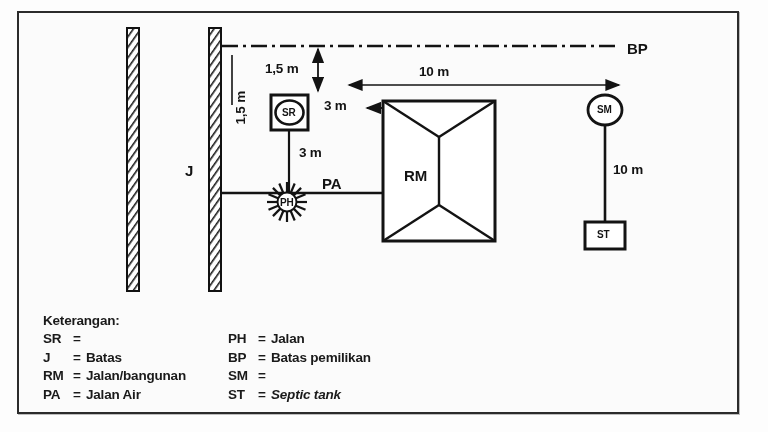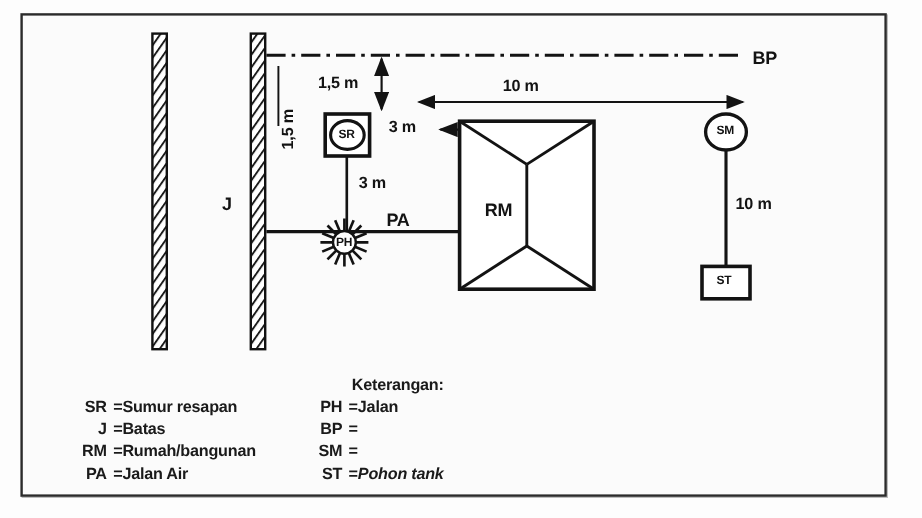"Keterangan:" .legend { left: 40px -> 24px; text-align: right -> none }
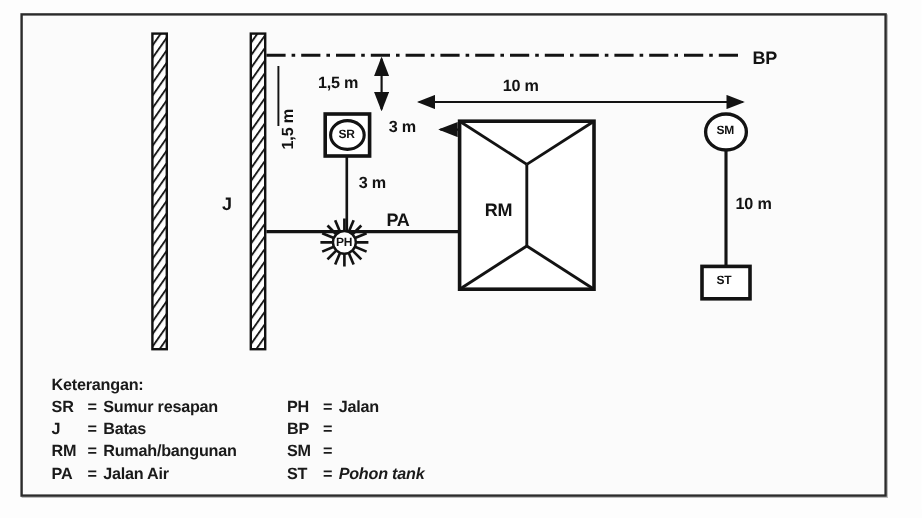"Sumur resapan" span.legend-text { html: <span>Sumur resapan</span> -> none }
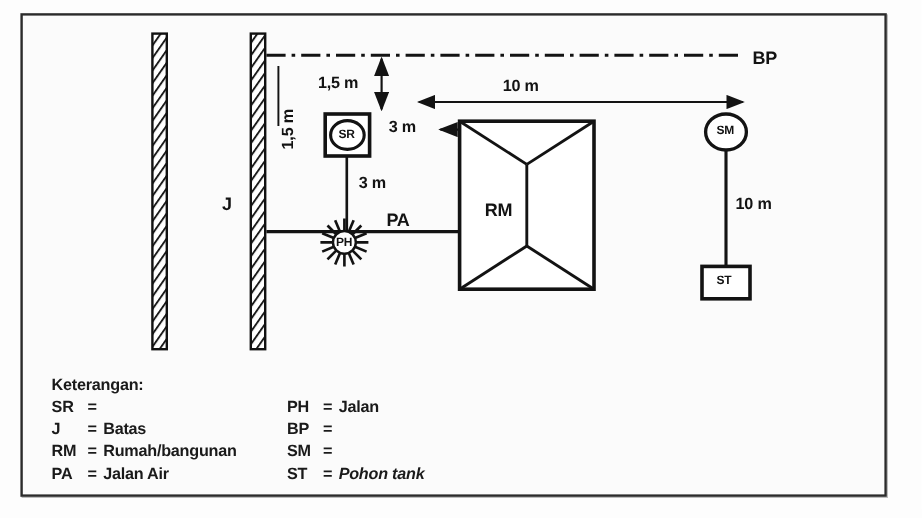"Batas pemilikan" span.legend-text { html: none -> <span>Batas pemilikan</span> }
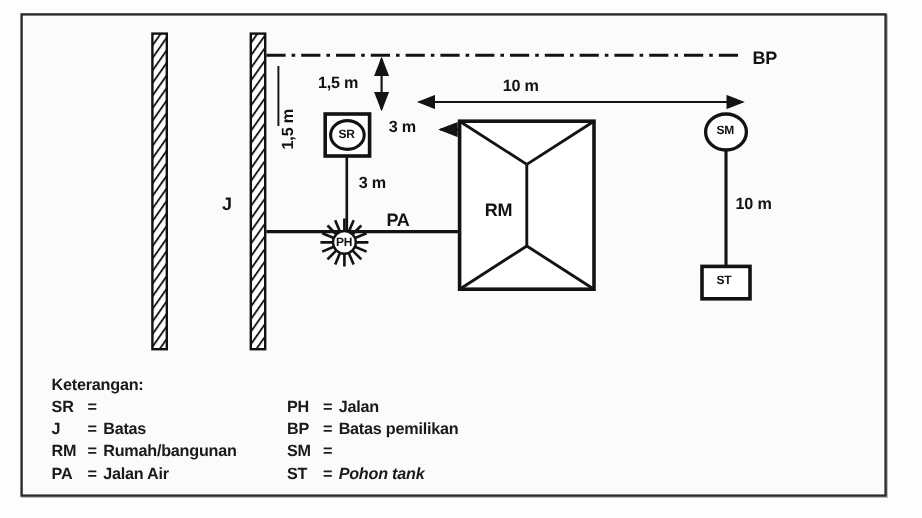"Rumah/bangunan" span.legend-text { text: Rumah/bangunan -> Jalan/bangunan }
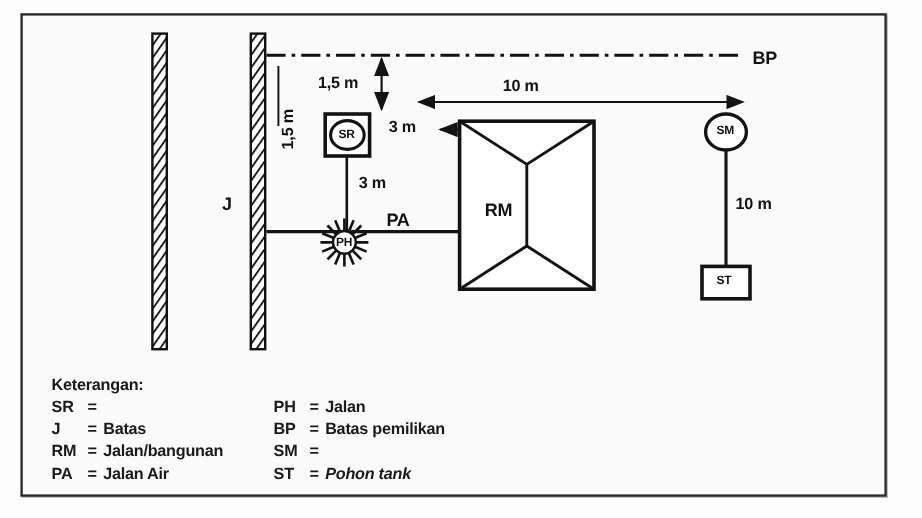"Pohon tank" span.legend-text { text: Pohon -> Septic }
